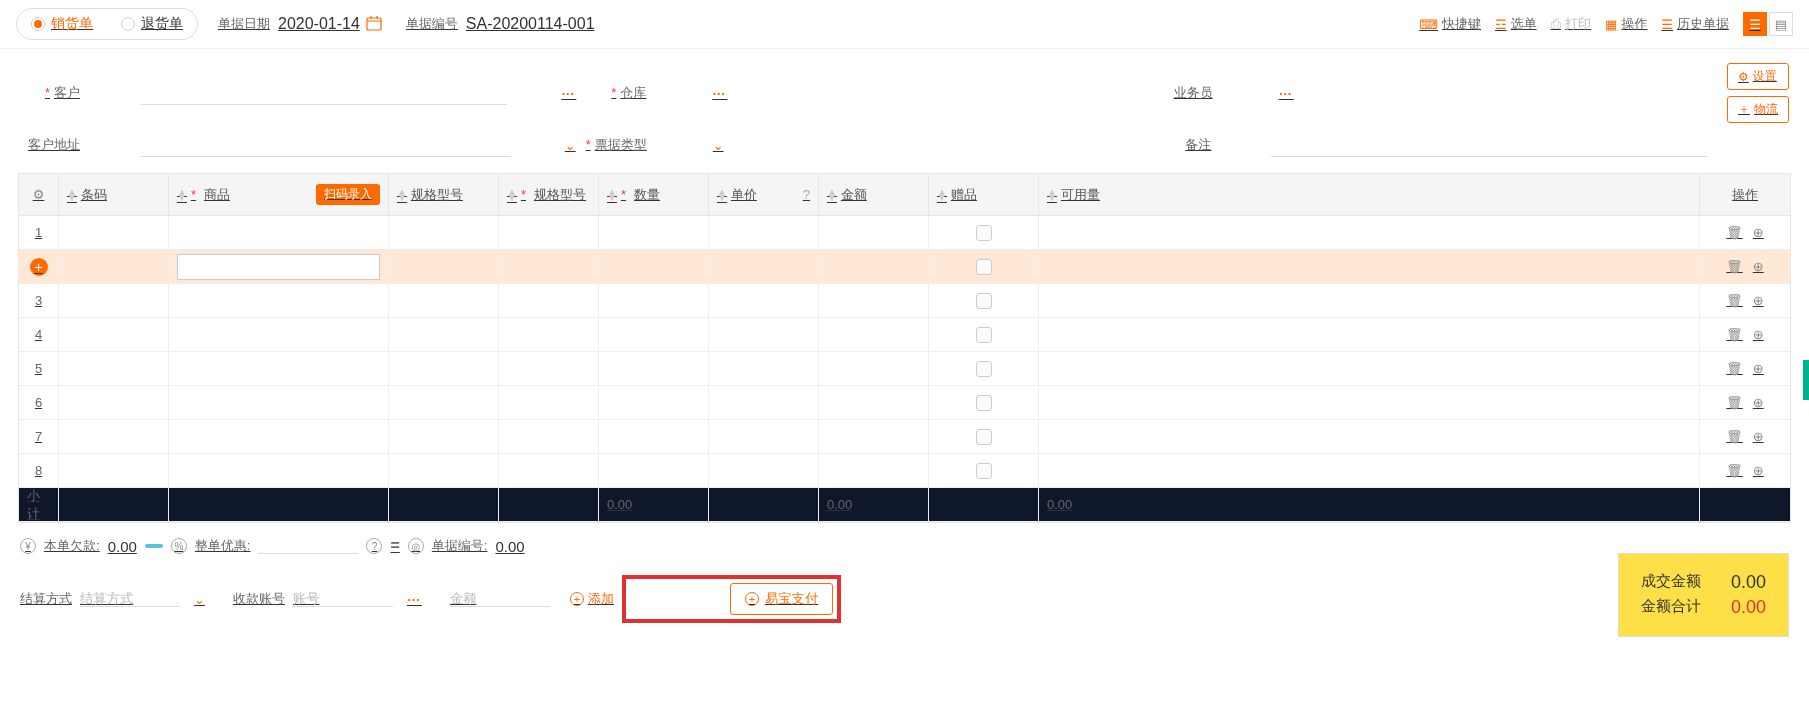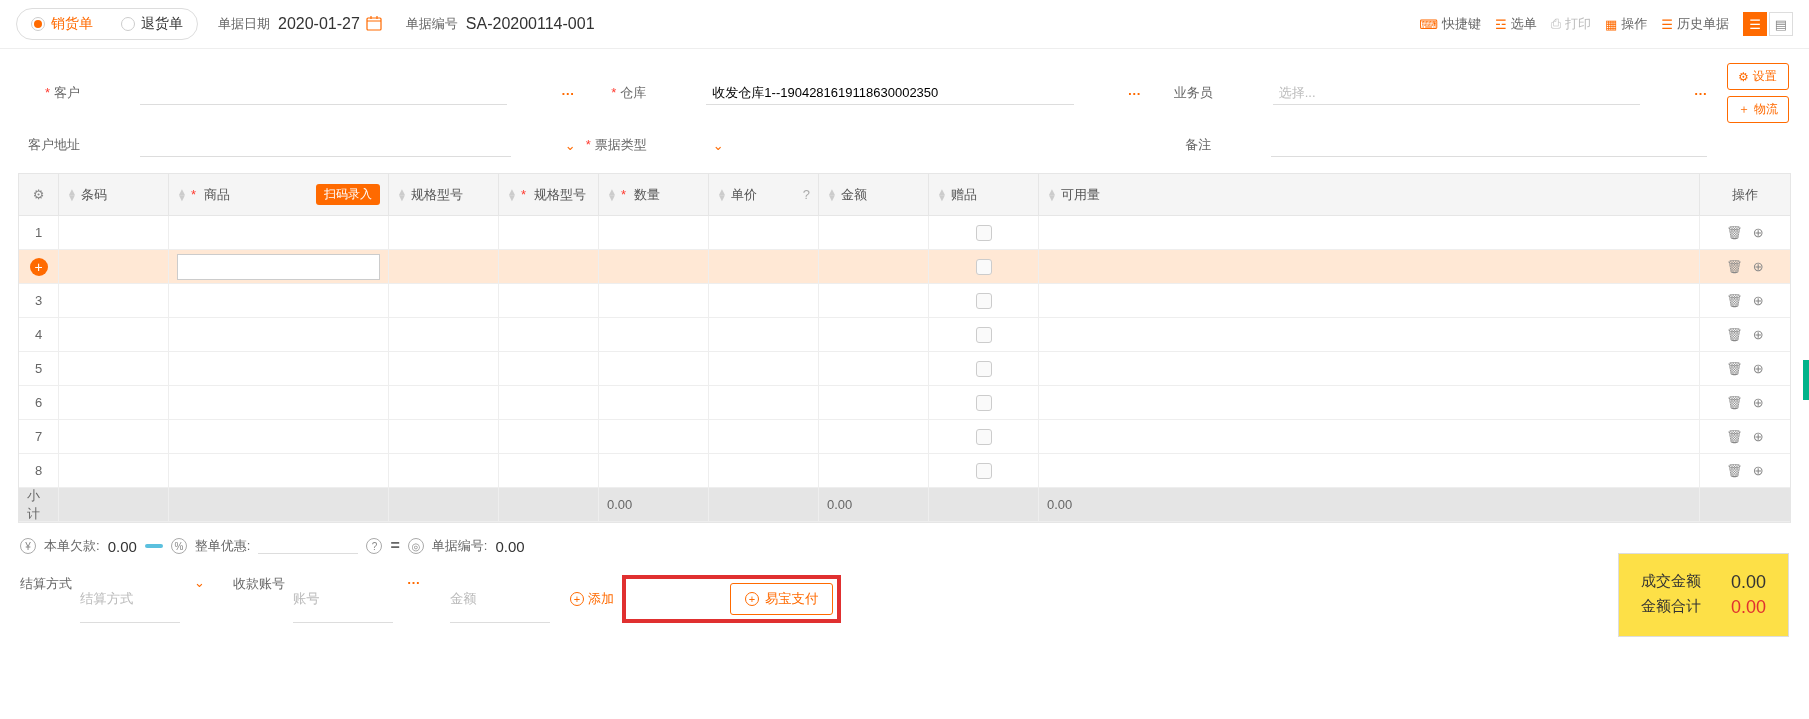"销货单" .main-container { text-decoration: none -> underline }
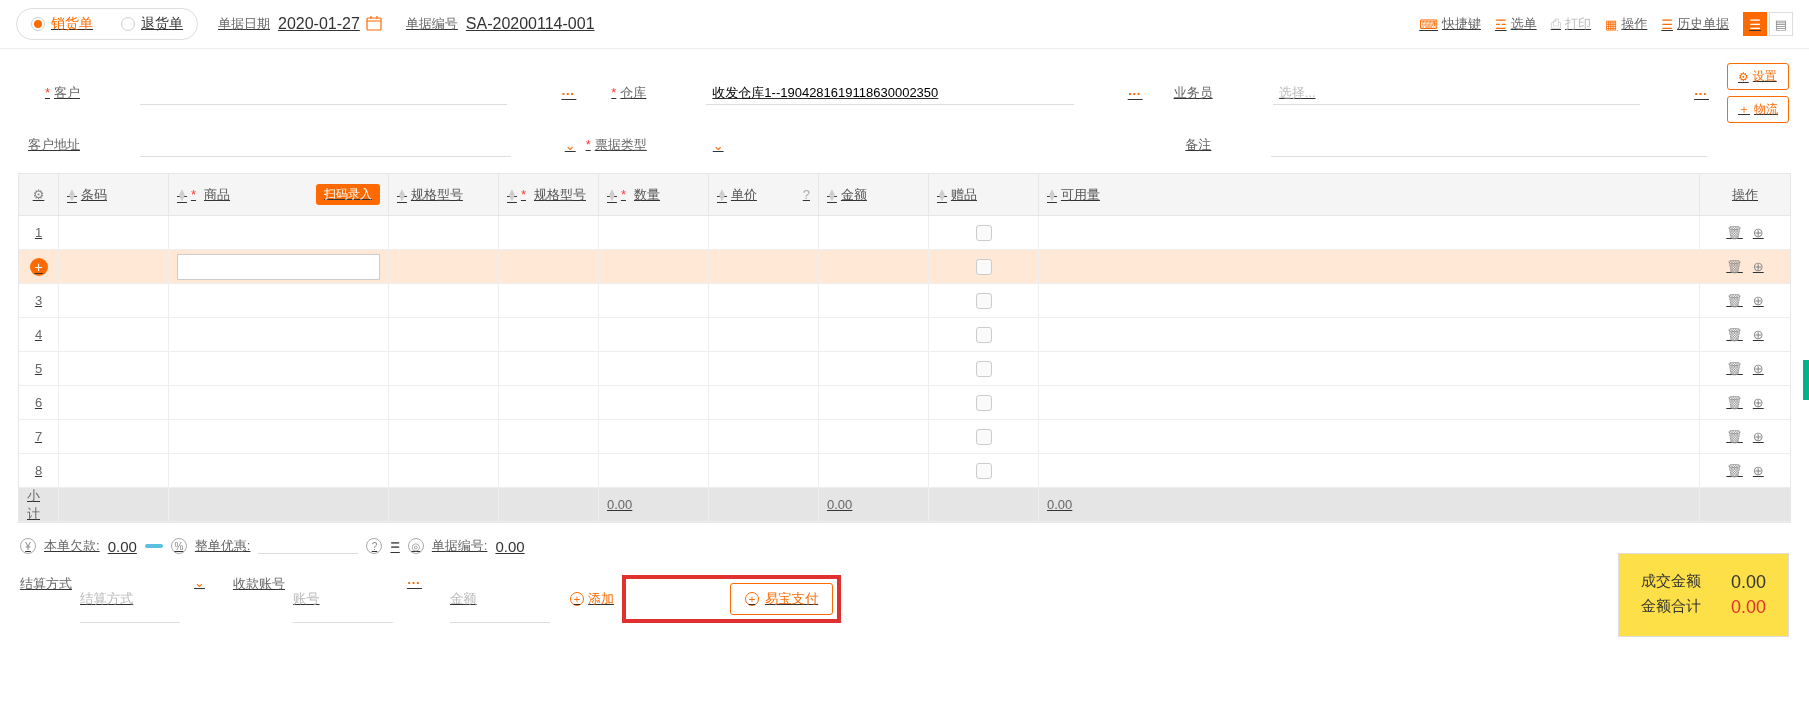"2020-01-27" span.date-val { text: 2020-01-27 -> 2020-01-14 }
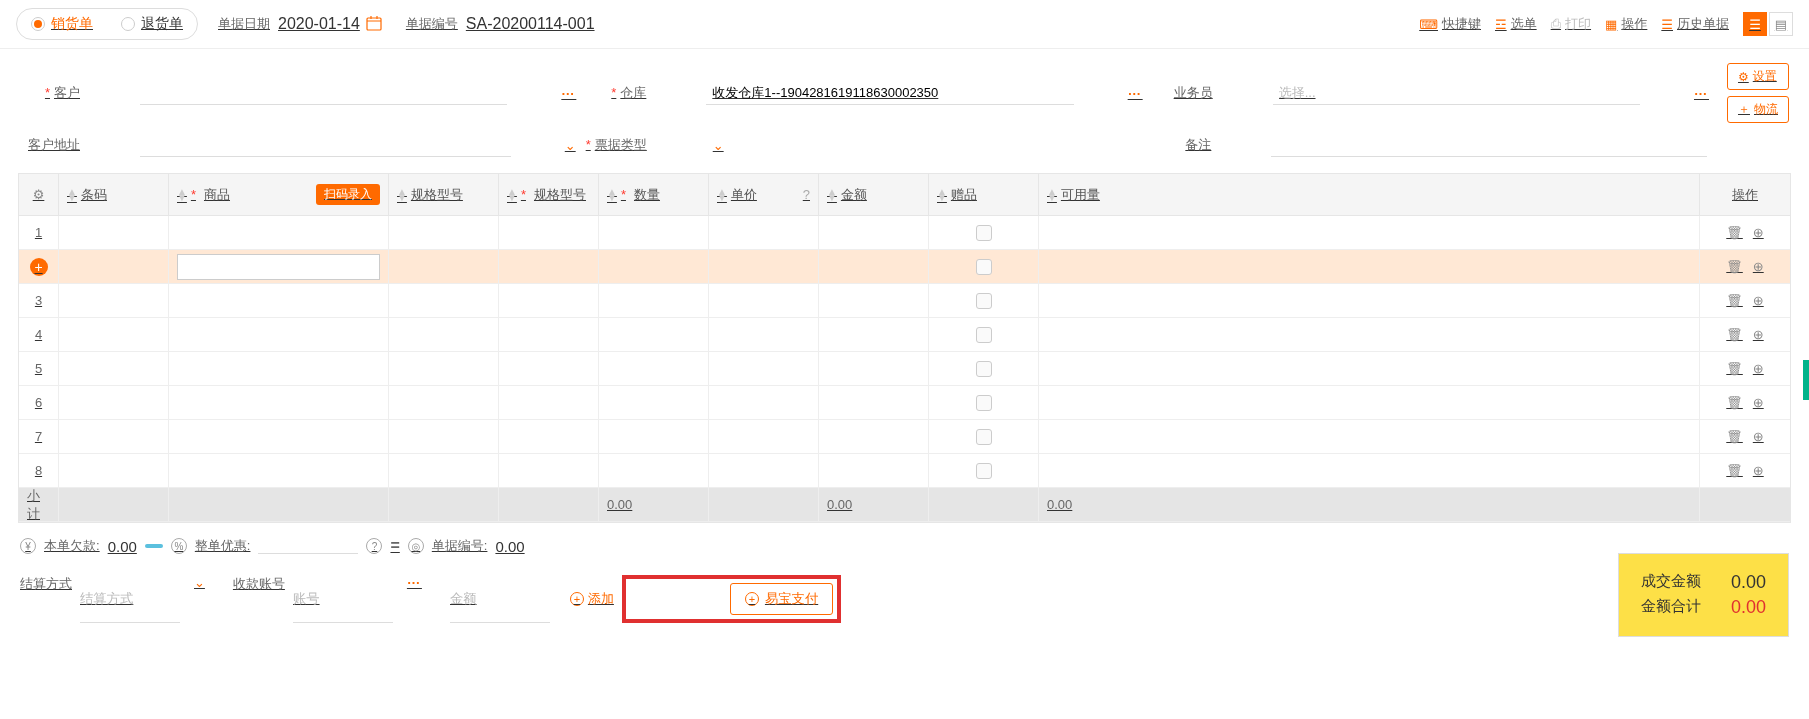"收发仓库1--1904281619118630002350" input.underline-input { html: <input> -> none }
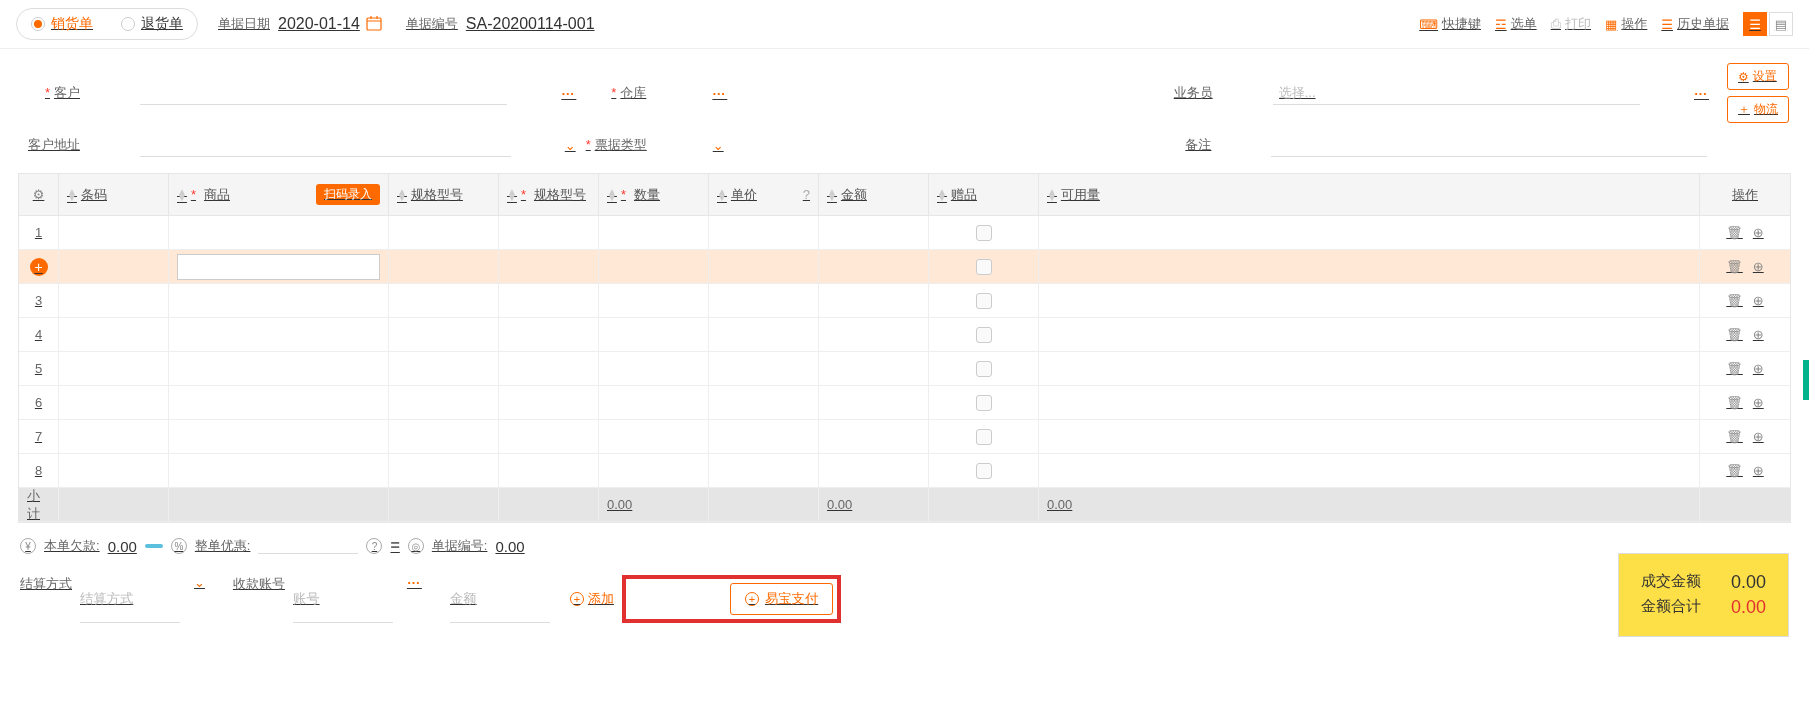"选择..." input.underline-input { html: <input> -> none }
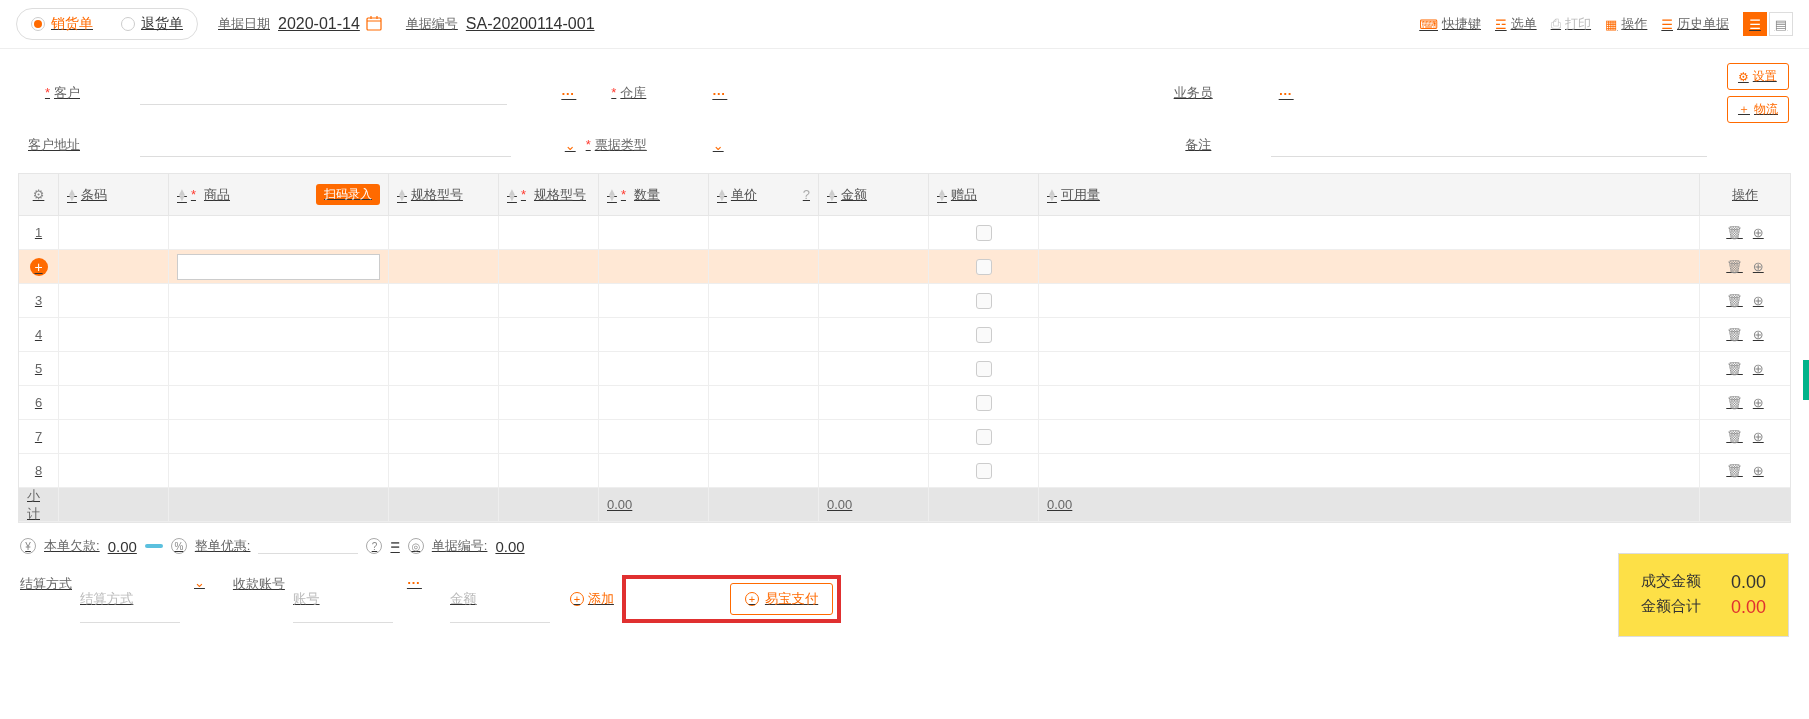"小计" .grid-row.subtotal { background: #e5e5e5 -> #0f172a }
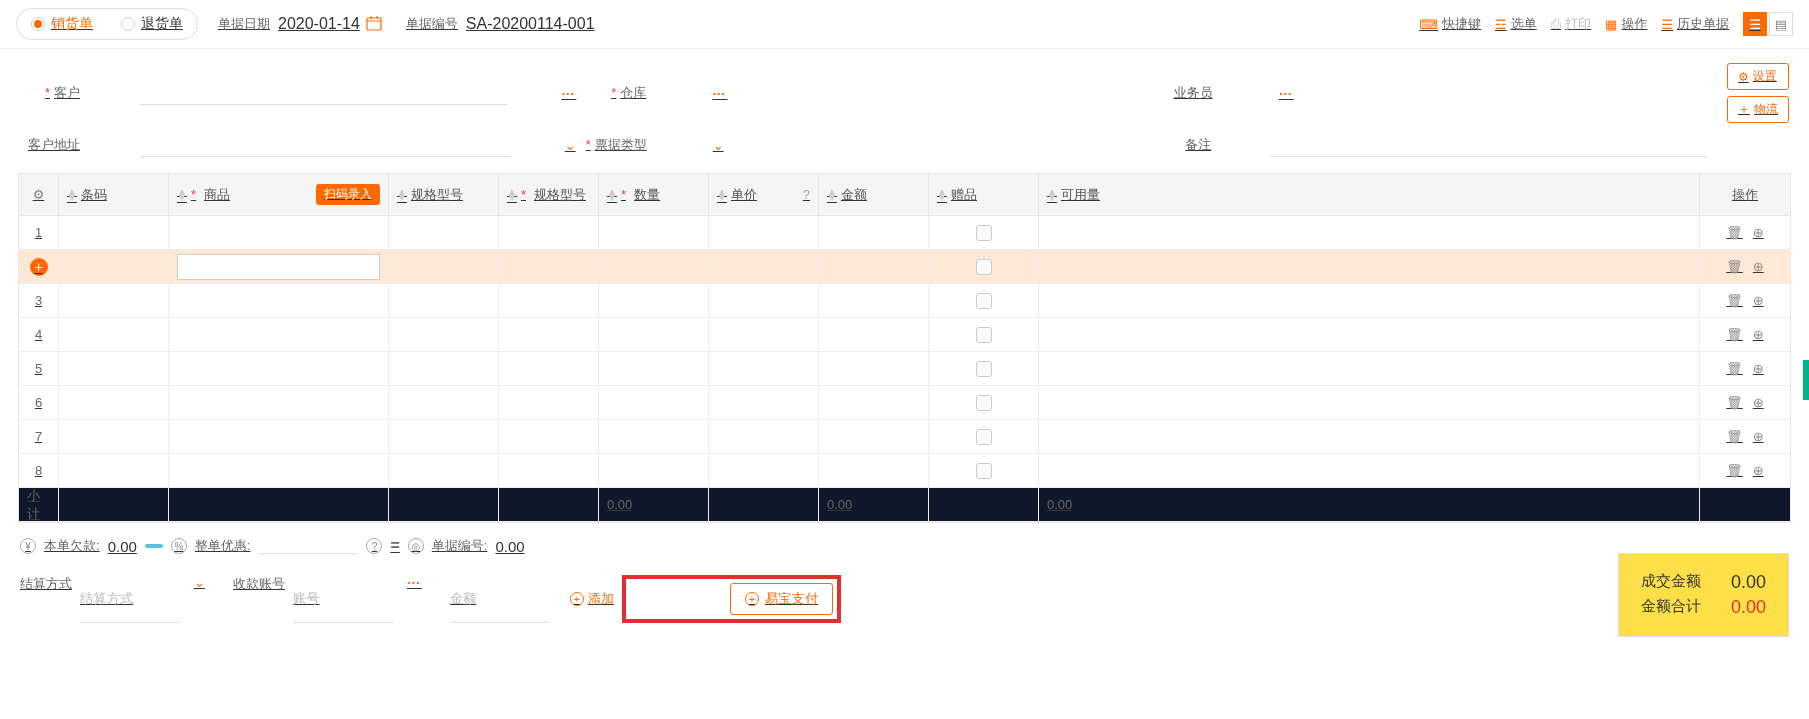"结算方式" .pay-row { align-items: none -> center }
